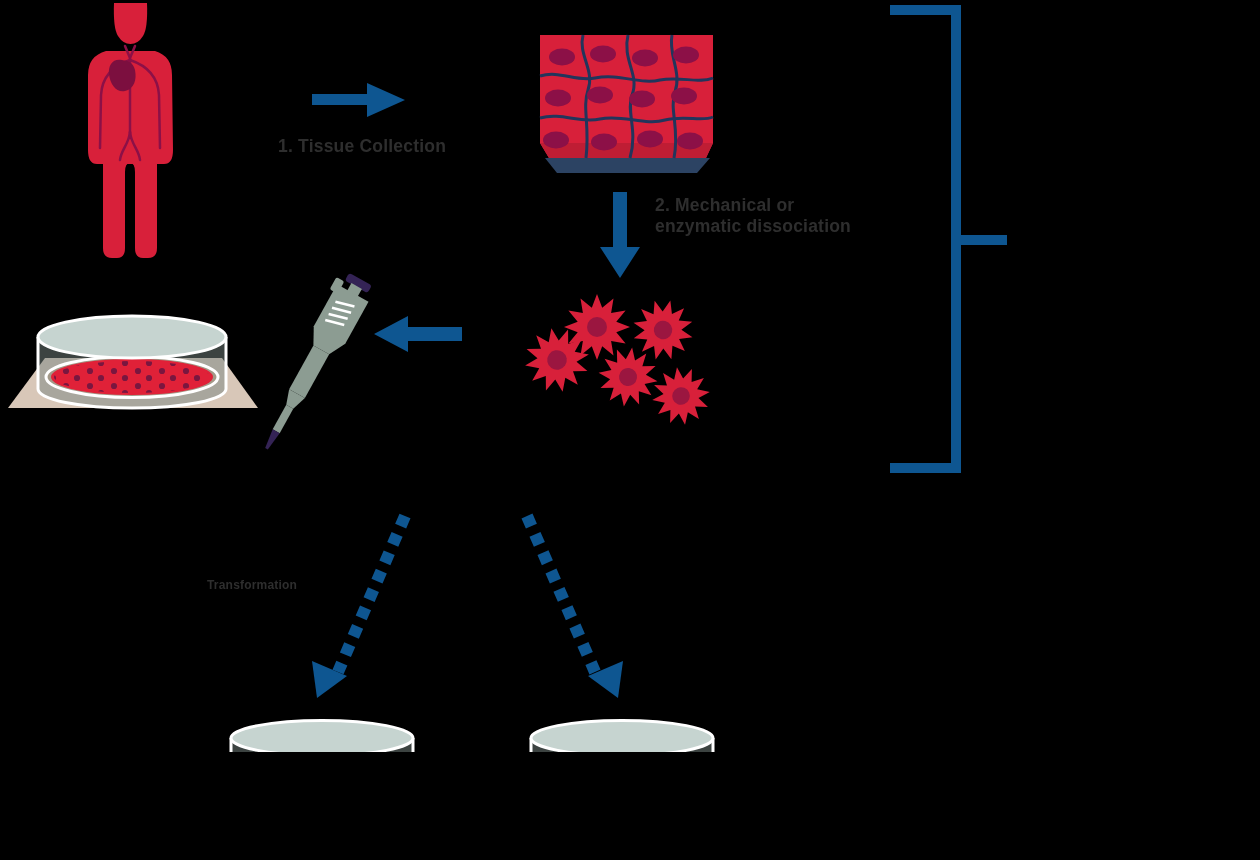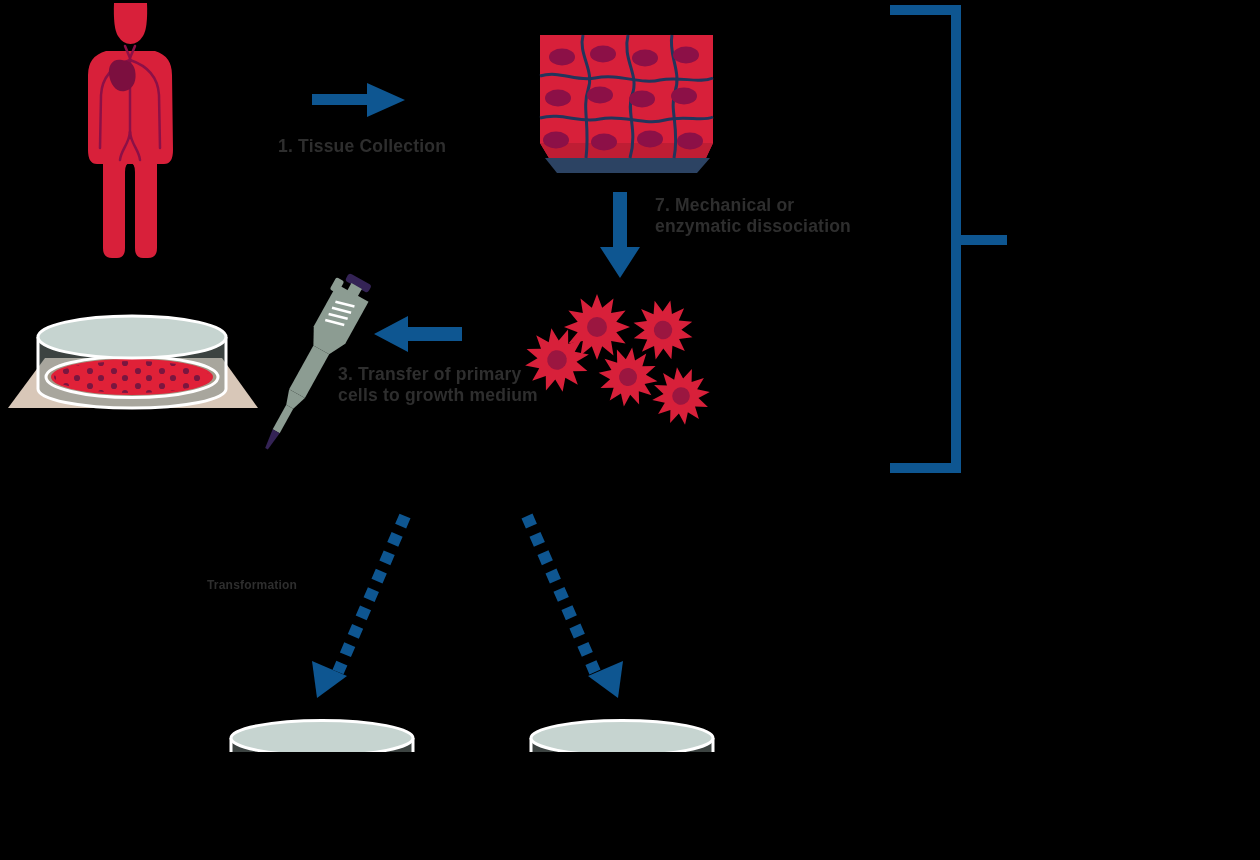"7. Mechanical or" div.lbl { text: 7 -> 2 }
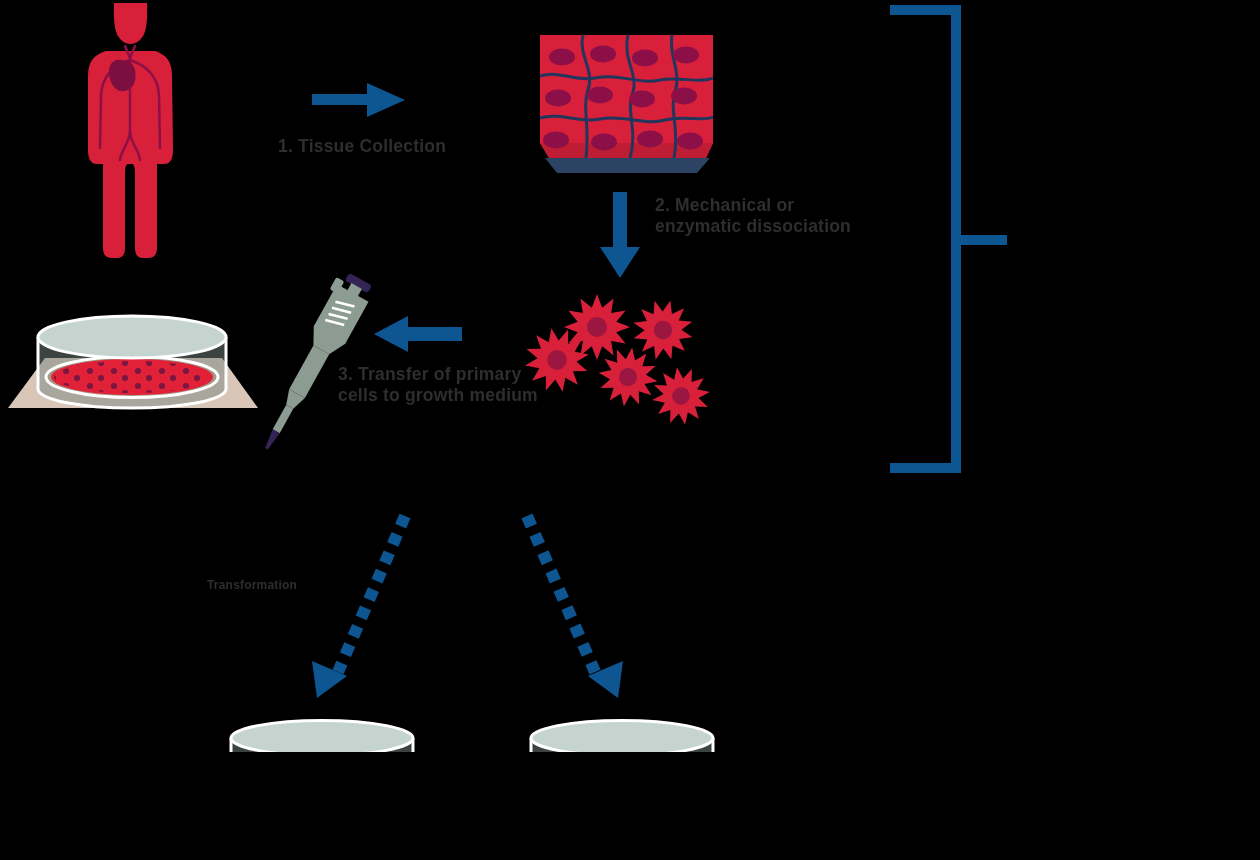"3. Transfer of primary" div.lbl { html: <div>3. Transfer of primary cells to growth medium</div> -> none }
